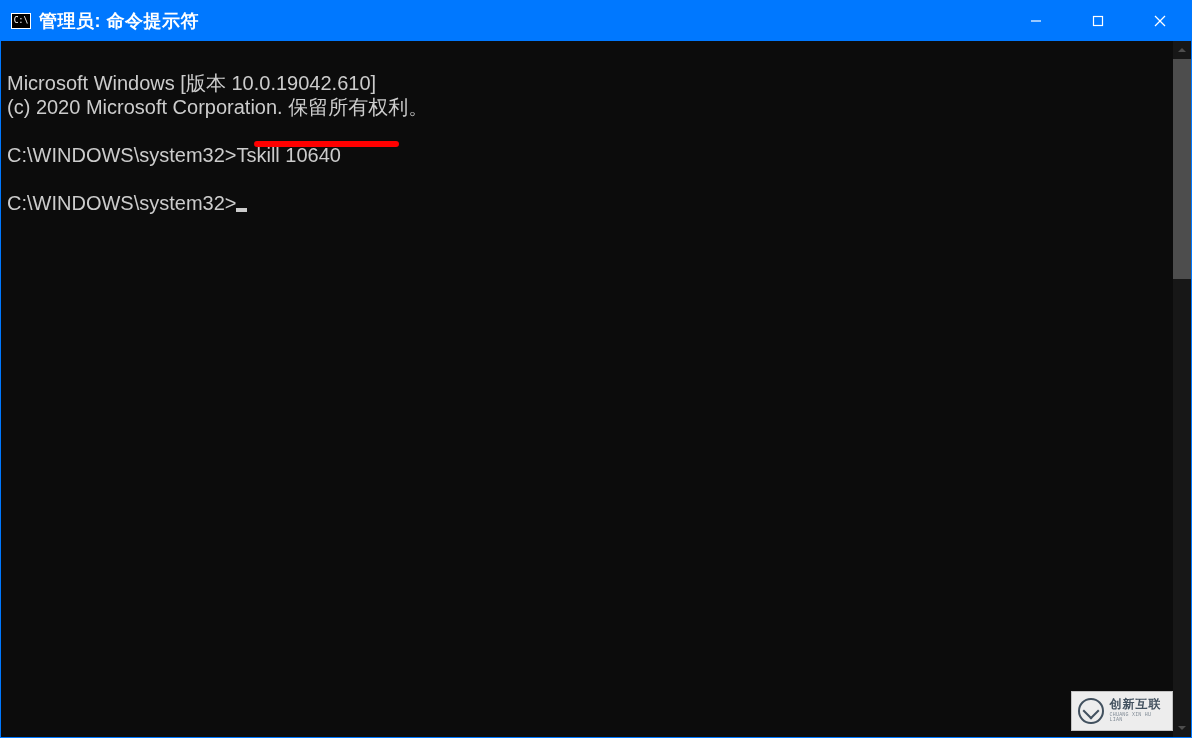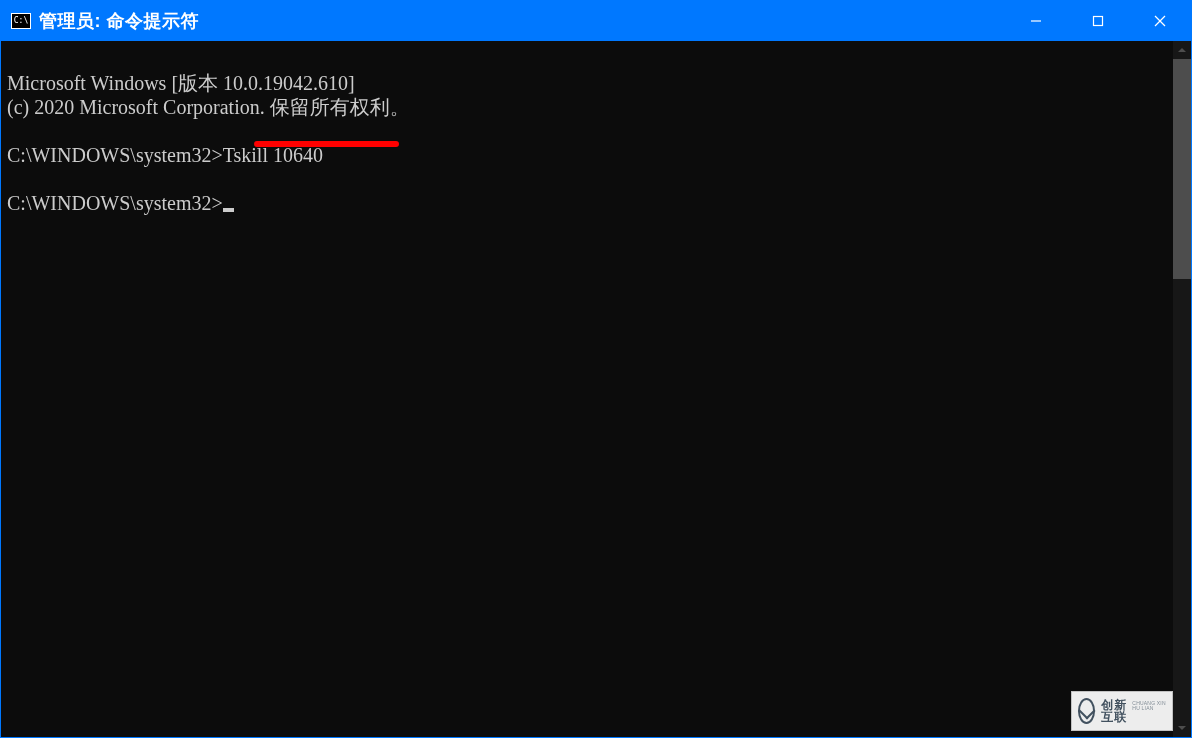"Microsoft Windows [版本 10.0.19042.610]" .console { font-family: Liberation Serif, serif -> Liberation Sans, sans-serif }
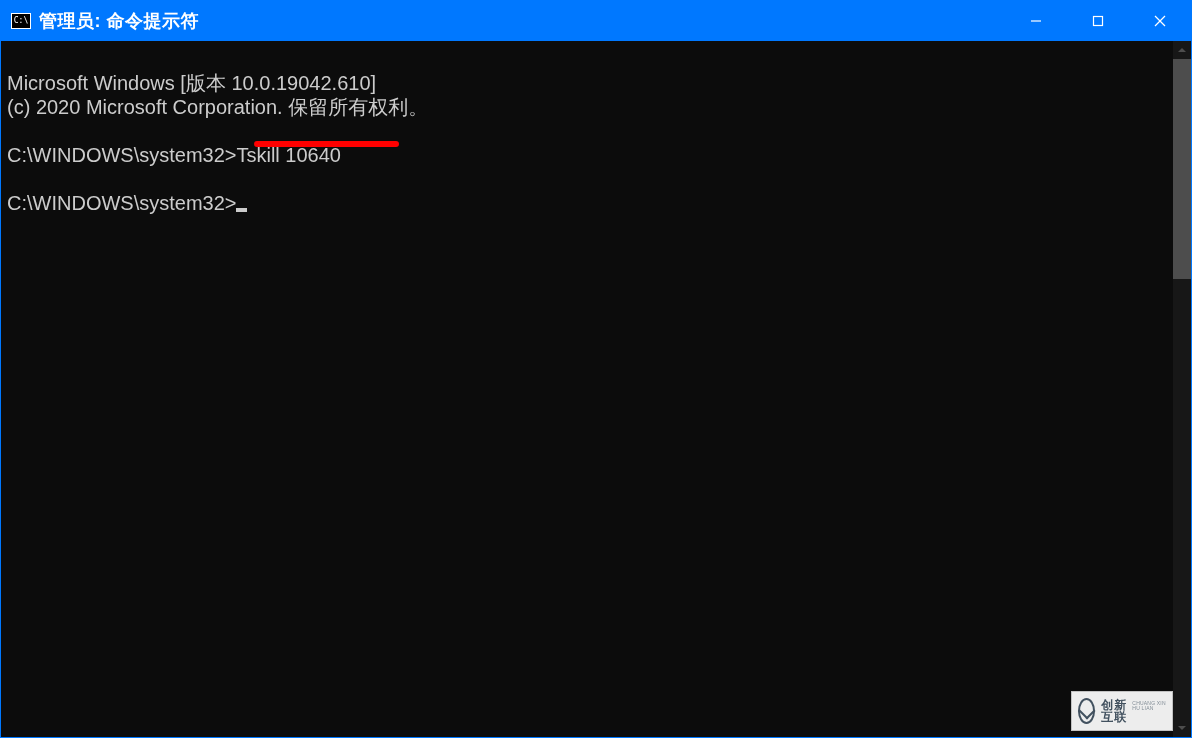"创新互联" .watermark .wm-text { flex-direction: none -> column; font-family: none -> Liberation Mono, monospace }
